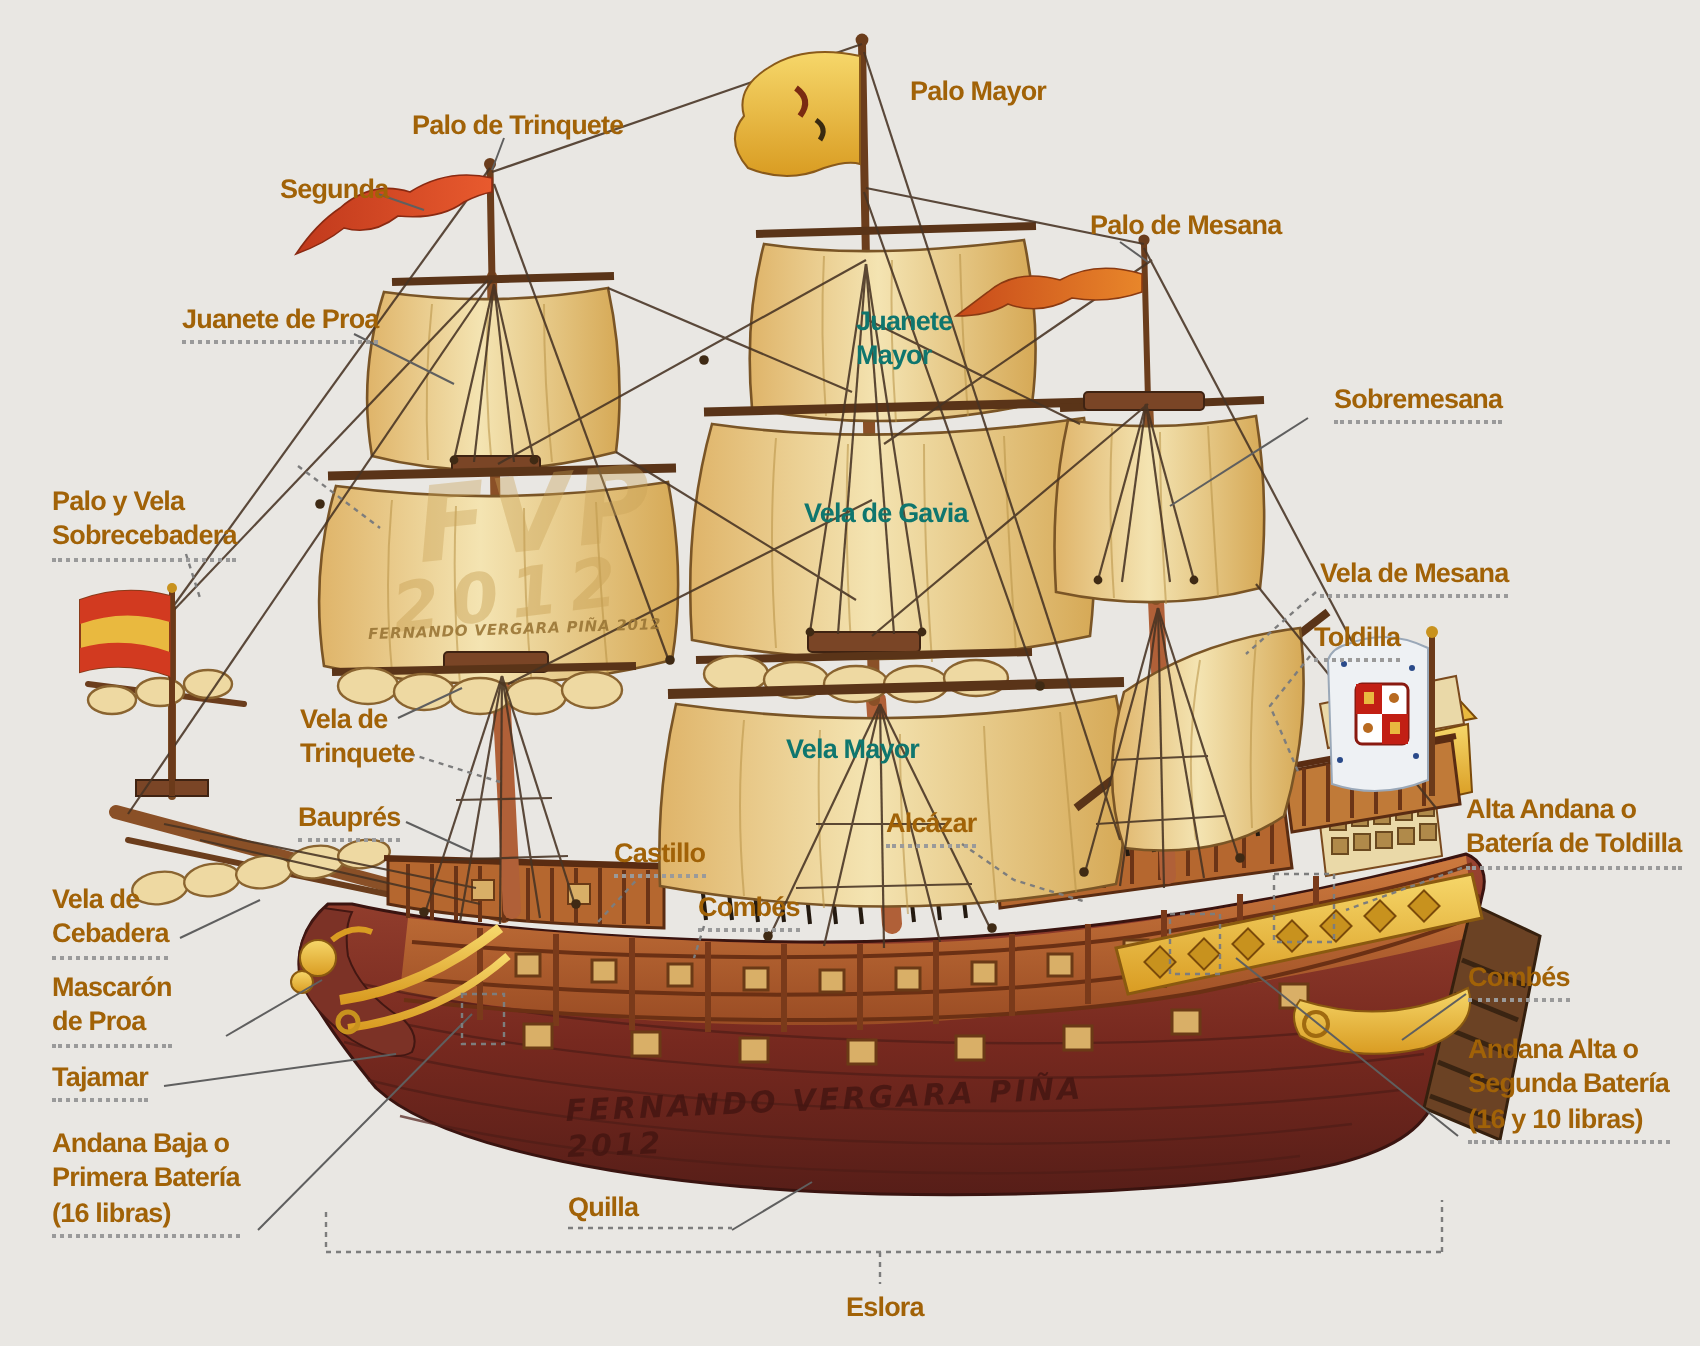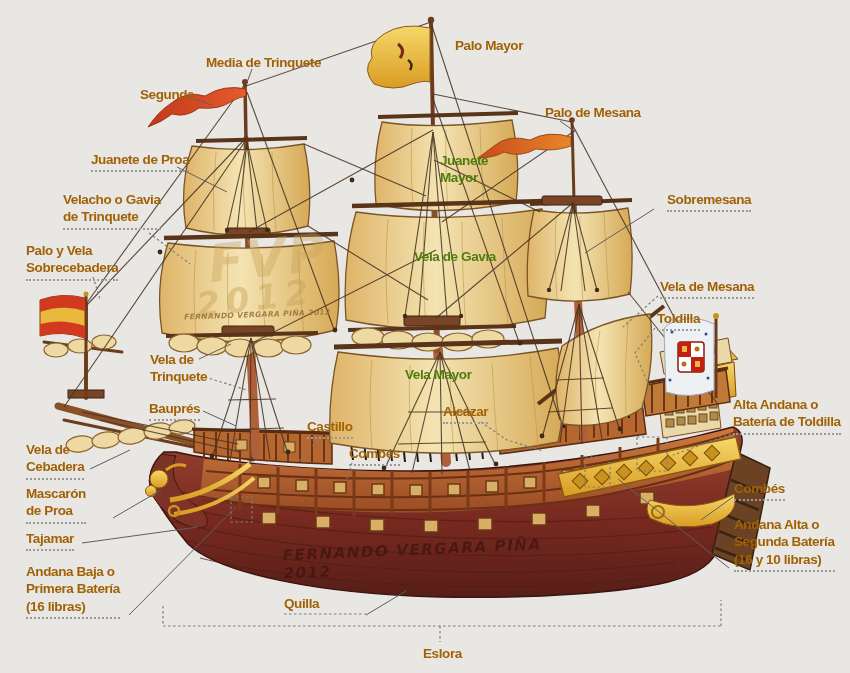"Media de Trinquete" div.lbl { text: Media -> Palo }
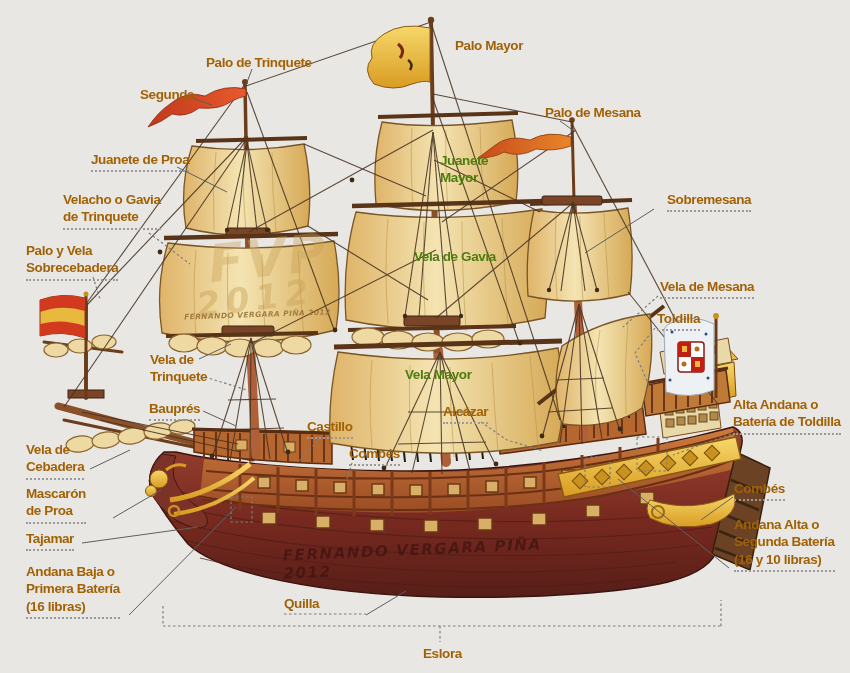"Juanete" .lbl.sail { color: #4d7c0f -> #0f766e; padding-left: 12px -> none }
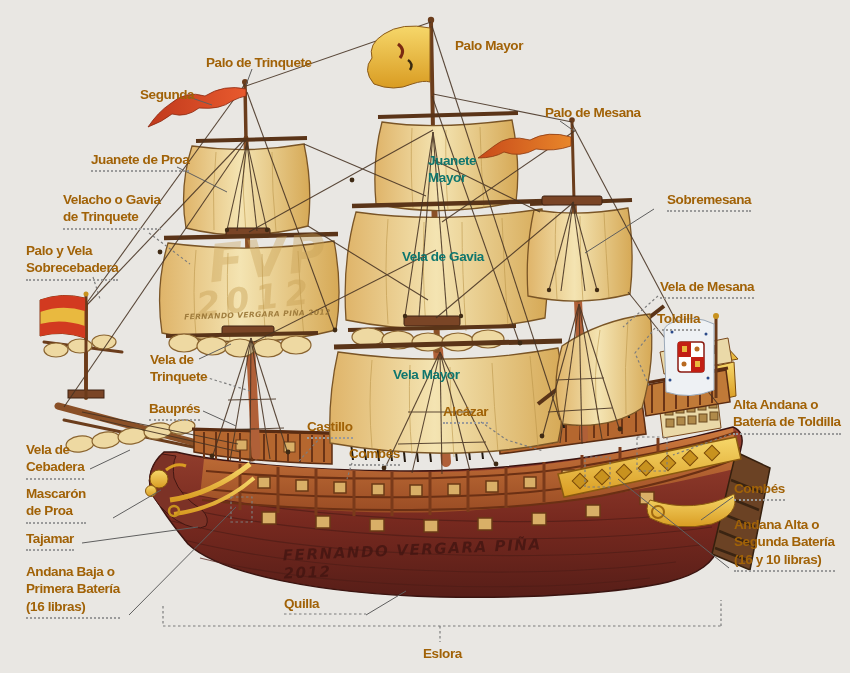"Velacho o Gavia" div.lbl { html: <div>Velacho o Gavia de Trinquete</div> -> none }
